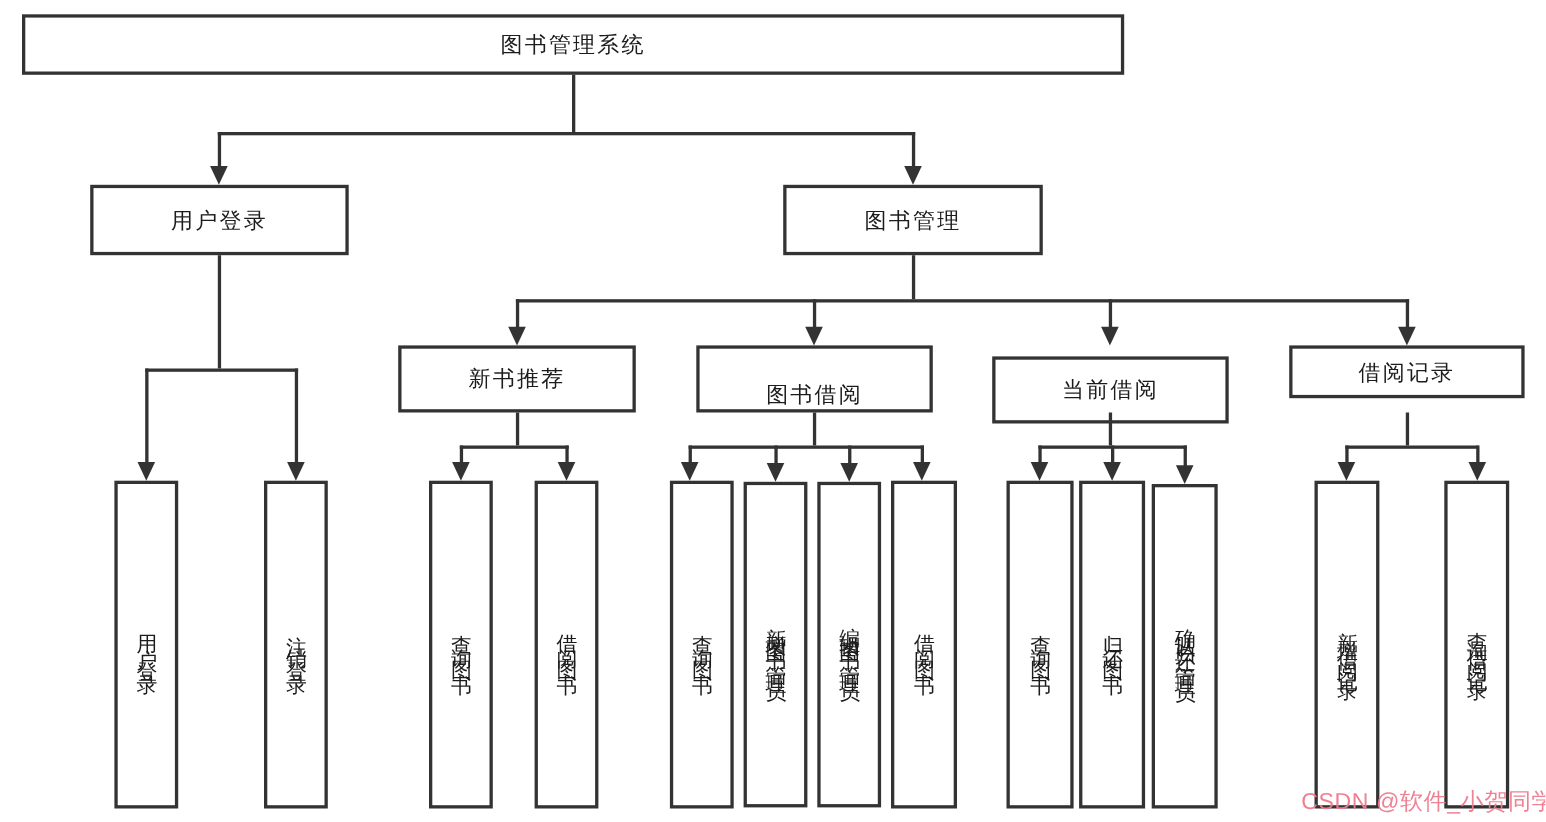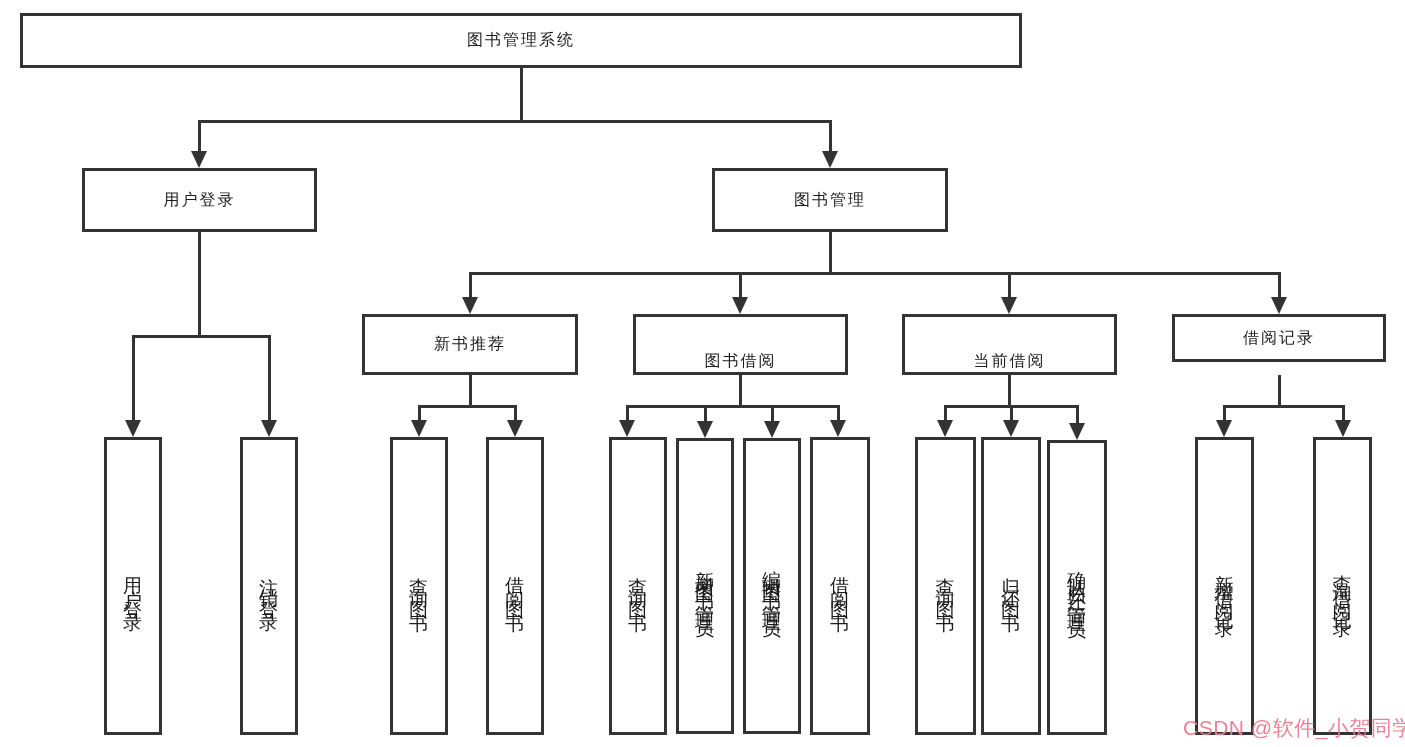"图书管理系统" .htext { font-size: 16px -> 20px }
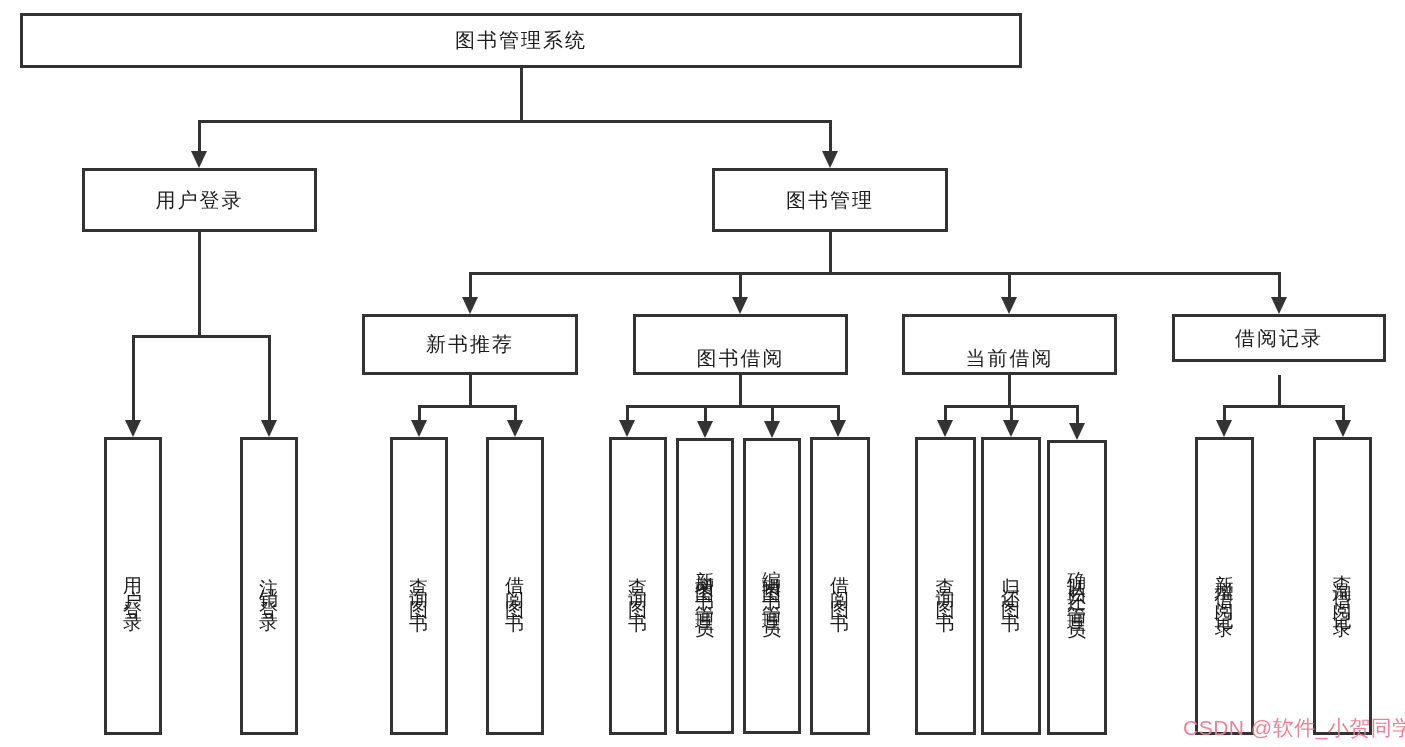"当前借阅" div.hbox { align-items: flex-end -> none; top: 314px -> 324px }
